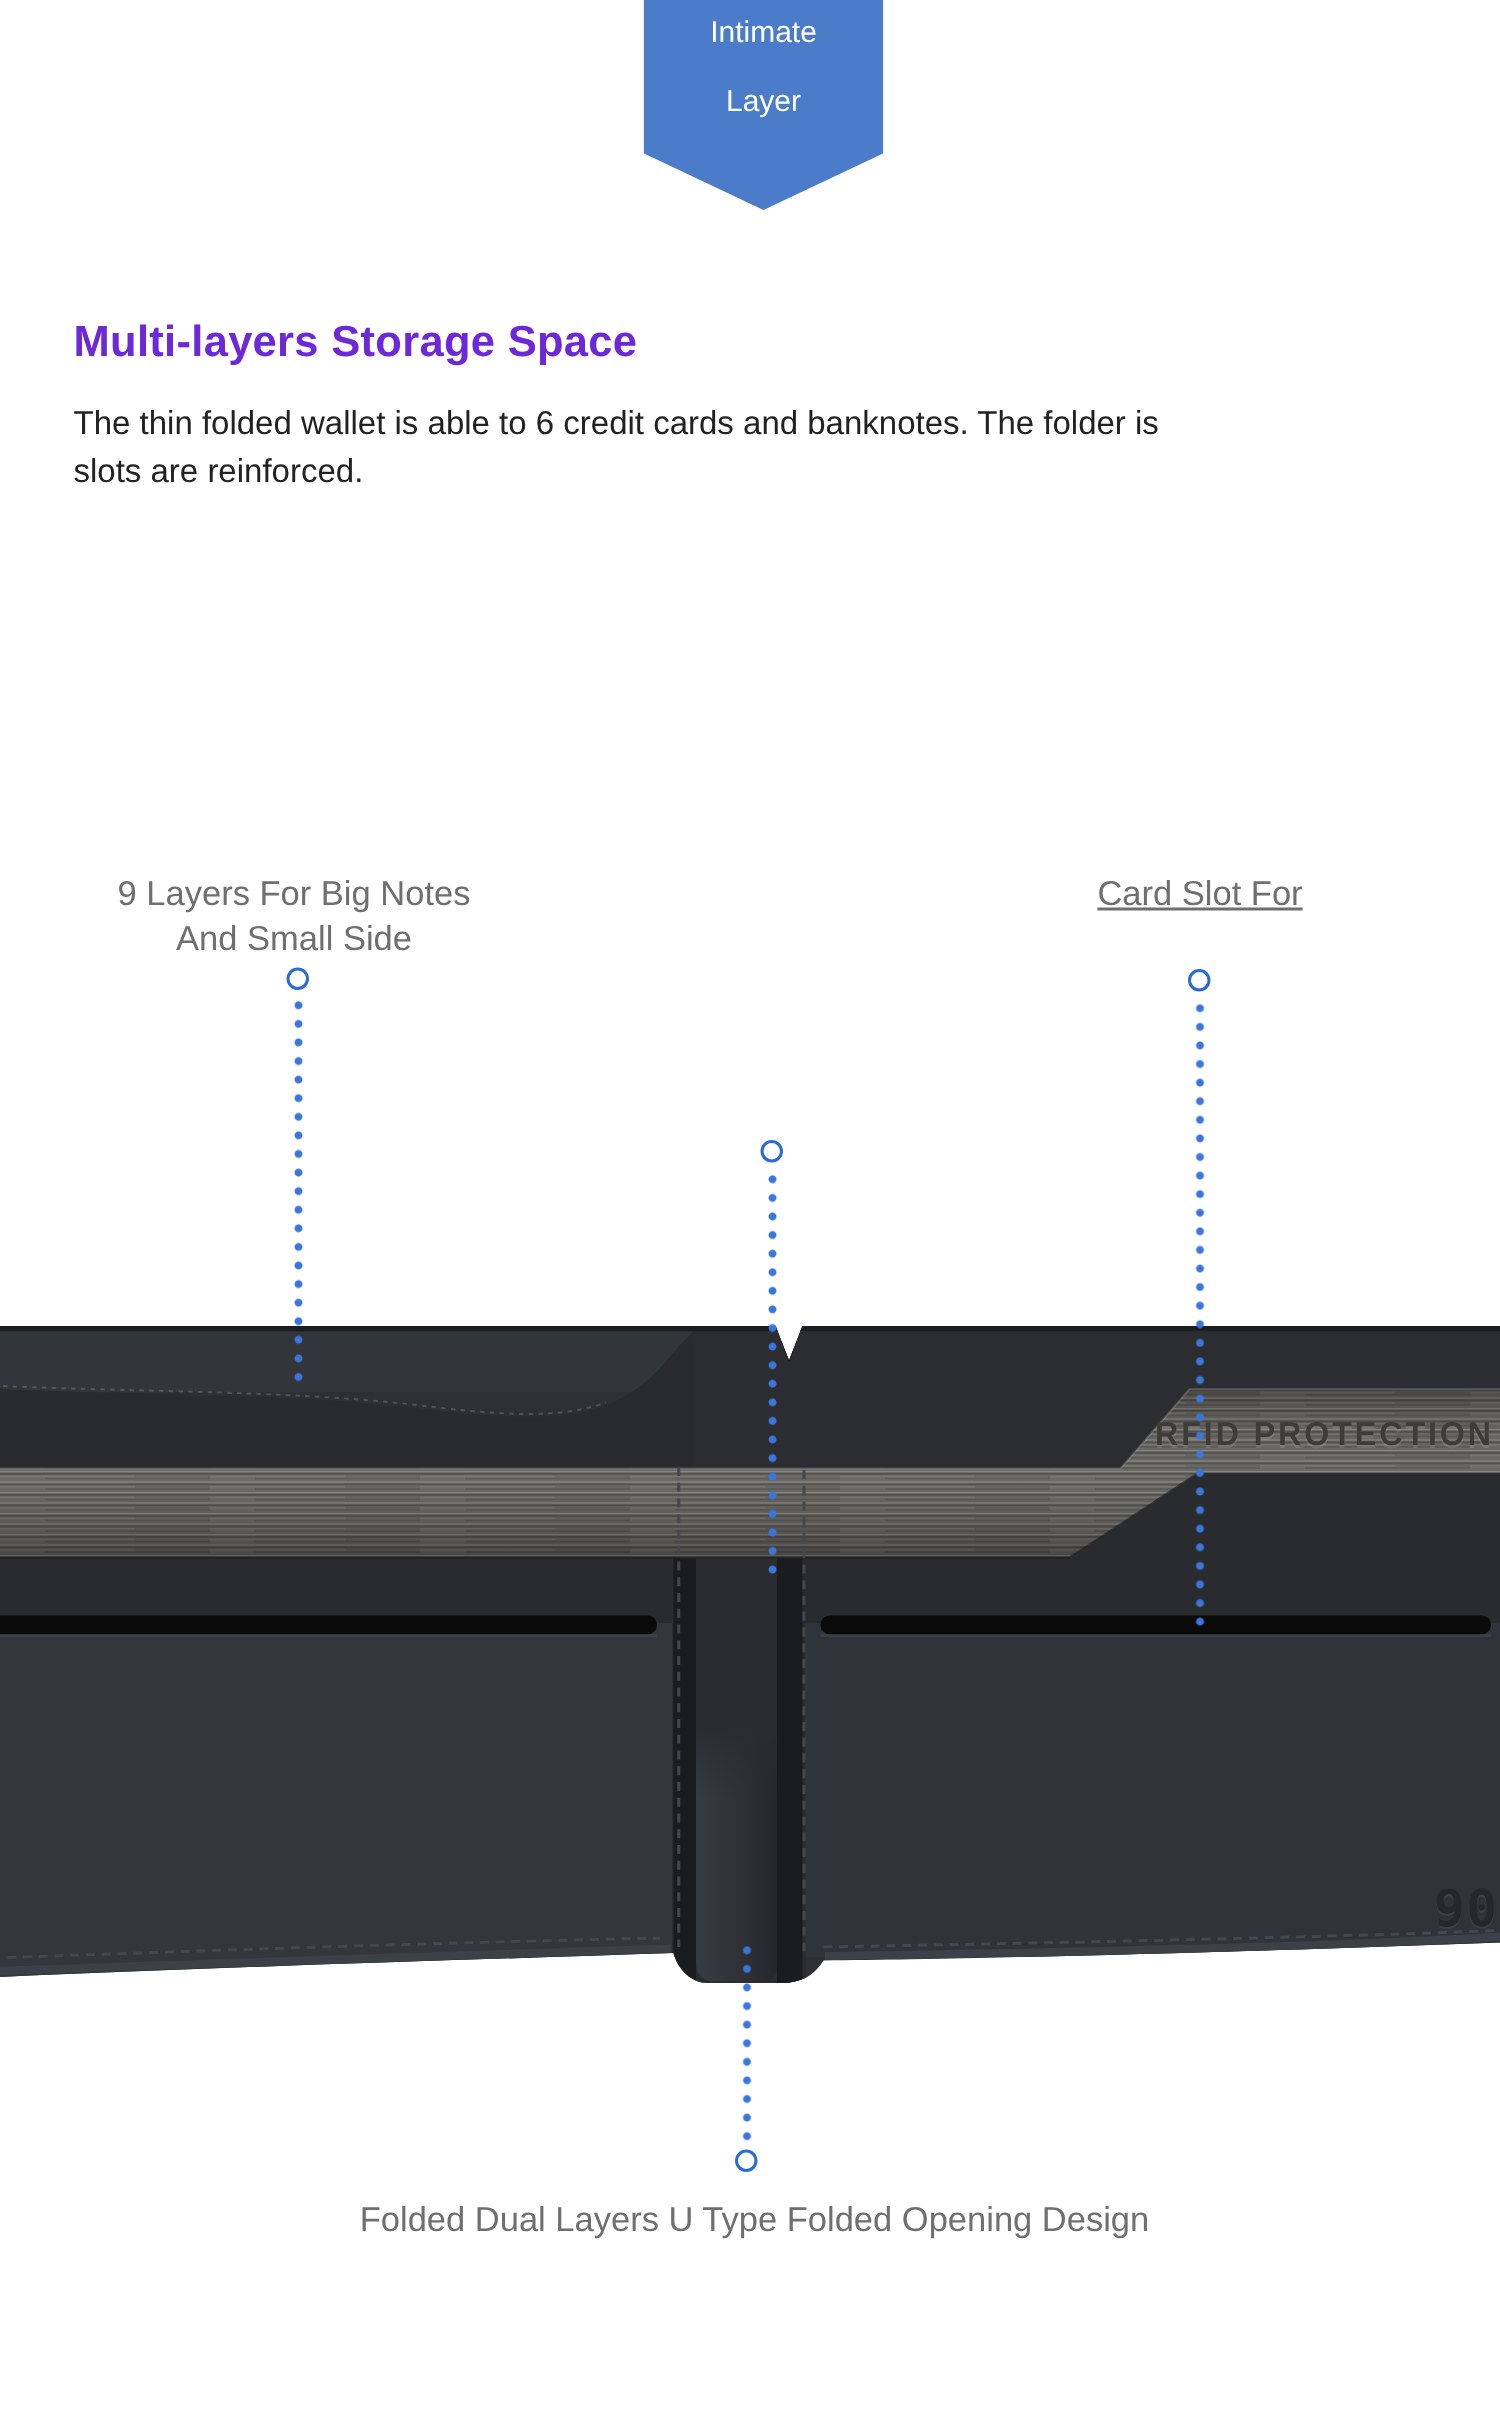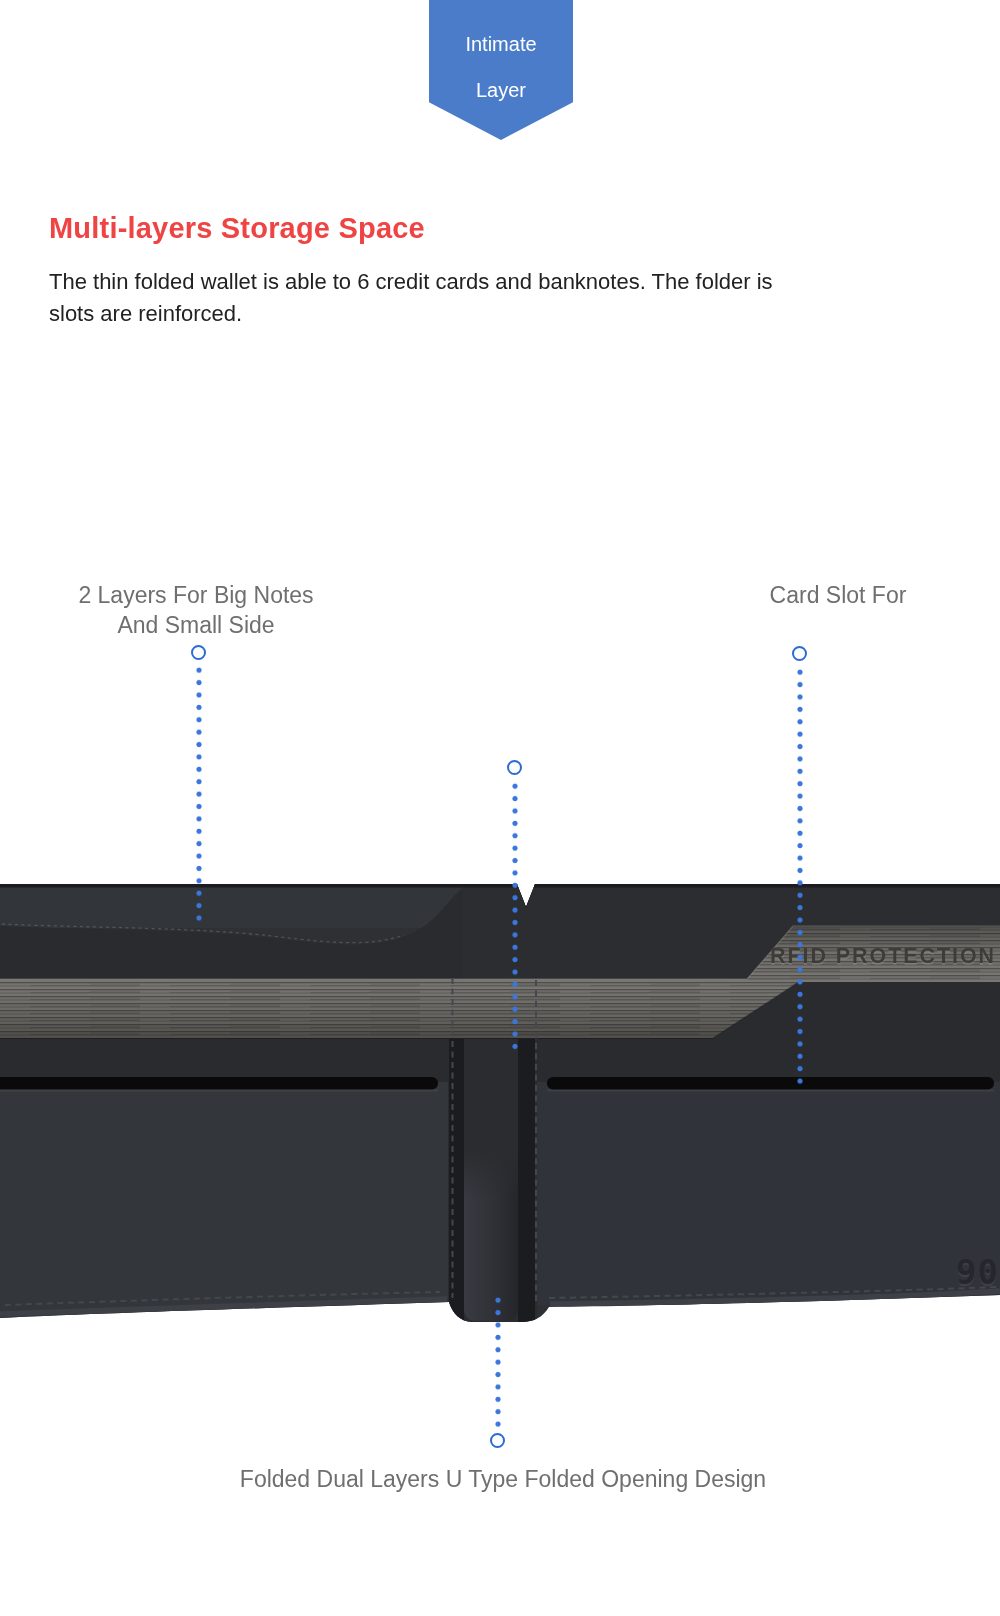"Intimate" .ribbon { padding-top: 31px -> 9px; width: 144px -> 160px }
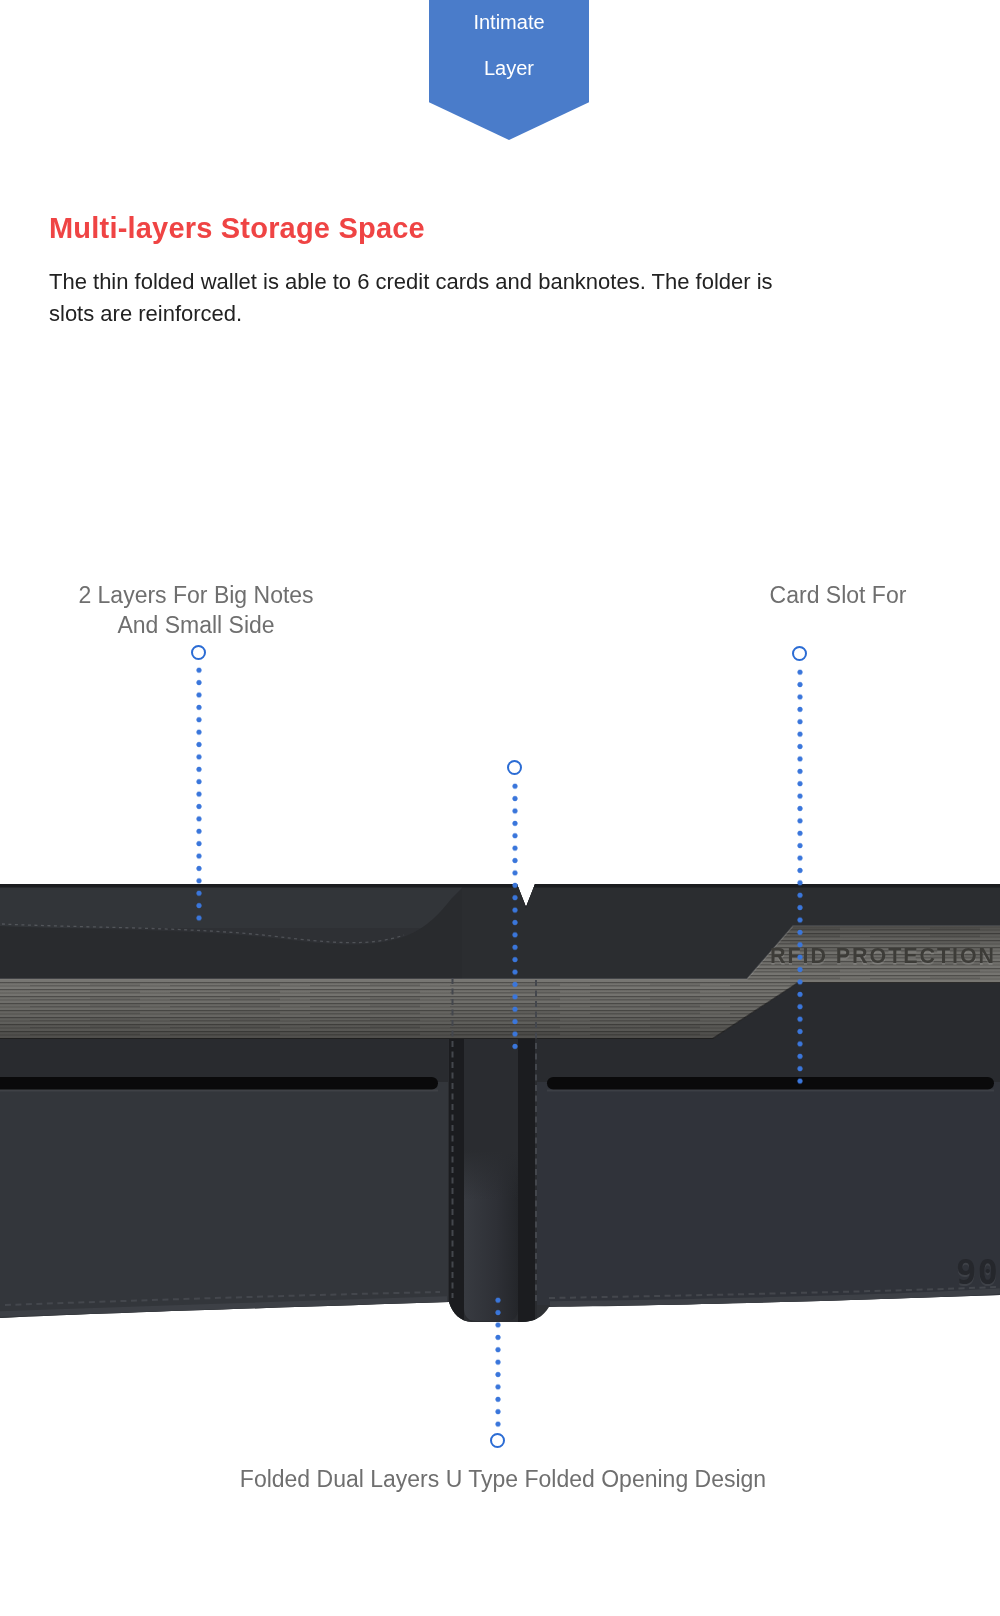"Multi-layers Storage Space" .title { color: #ef4444 -> #6d28d9 }
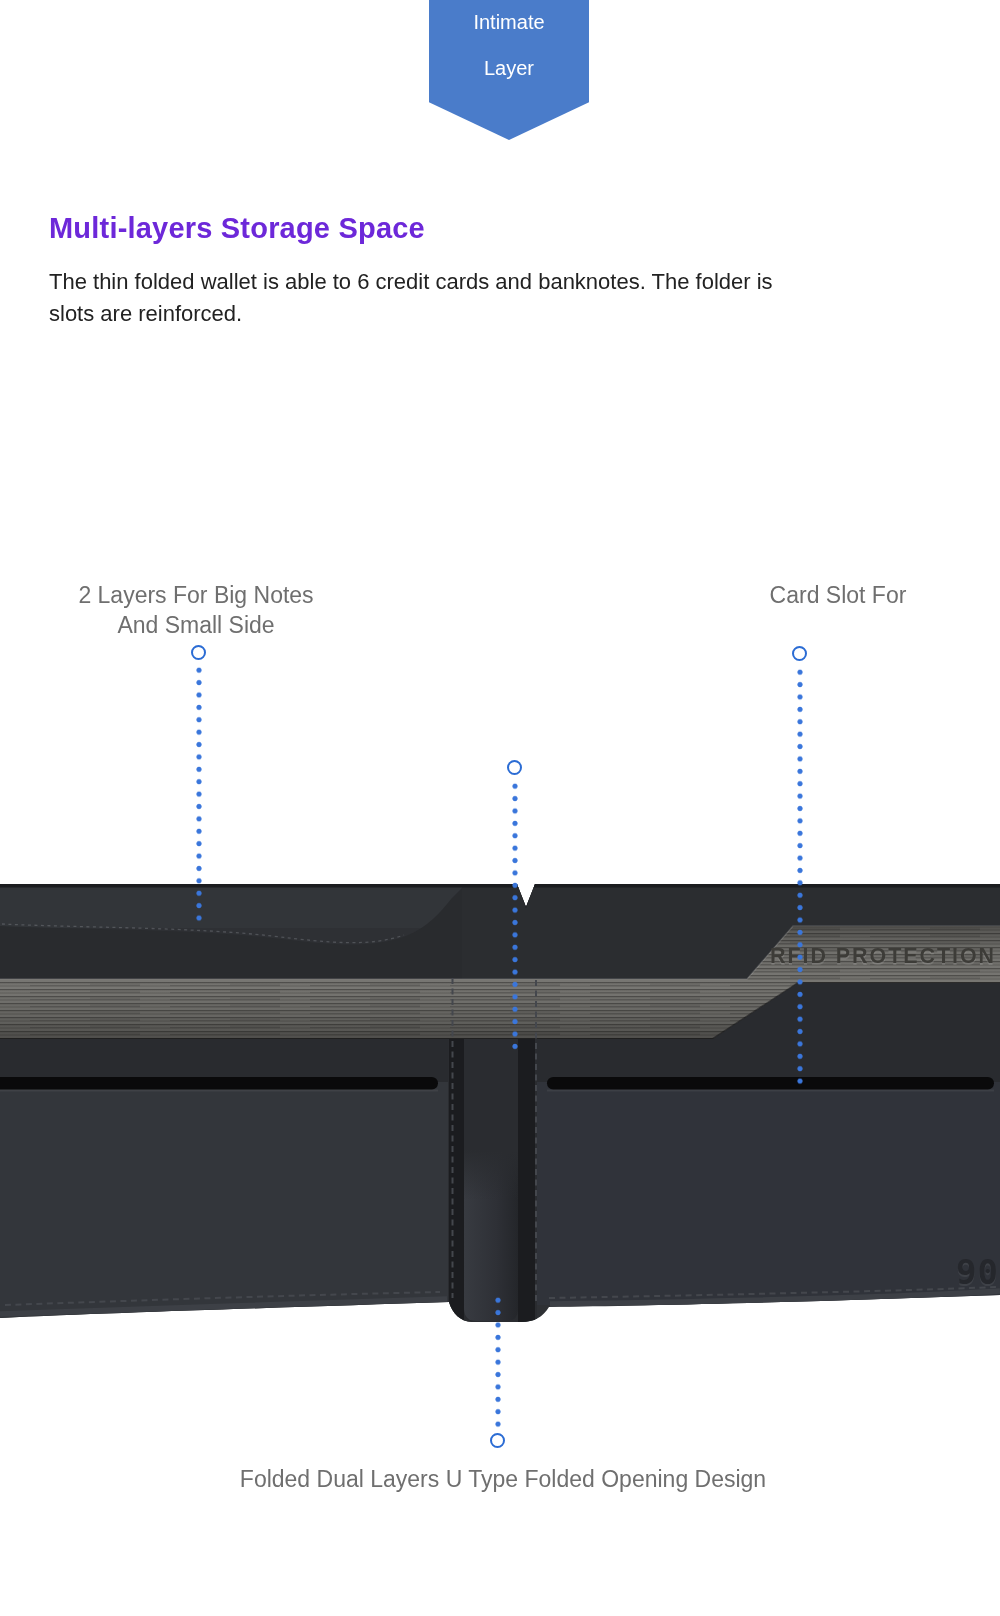"2 Layers For Big Notes" div { text: 2 -> 9 }
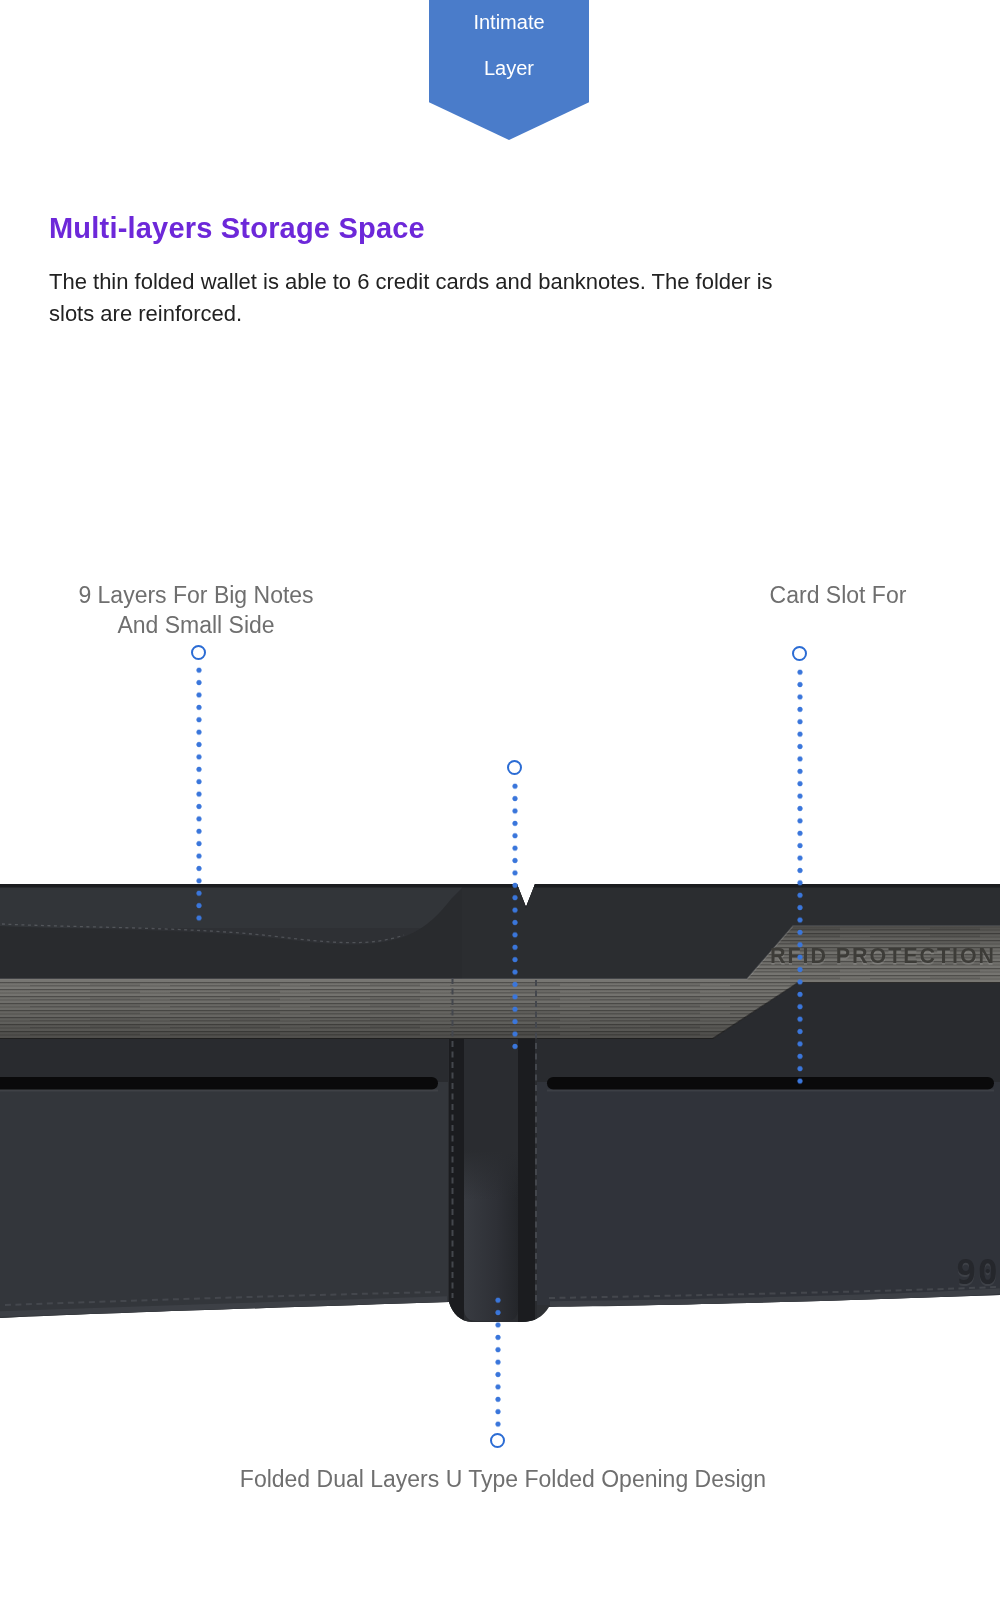"Card Slot For" .co-cards { left: 688px -> 650px; text-decoration: none -> underline }
